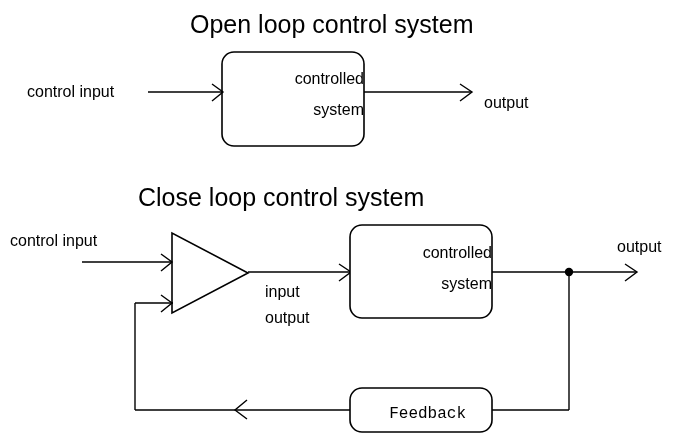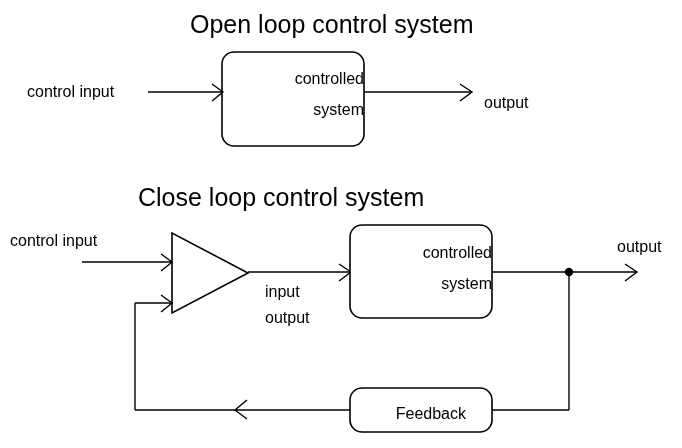"Feedback" div.lbl { font-family: none -> Liberation Mono, monospace }
